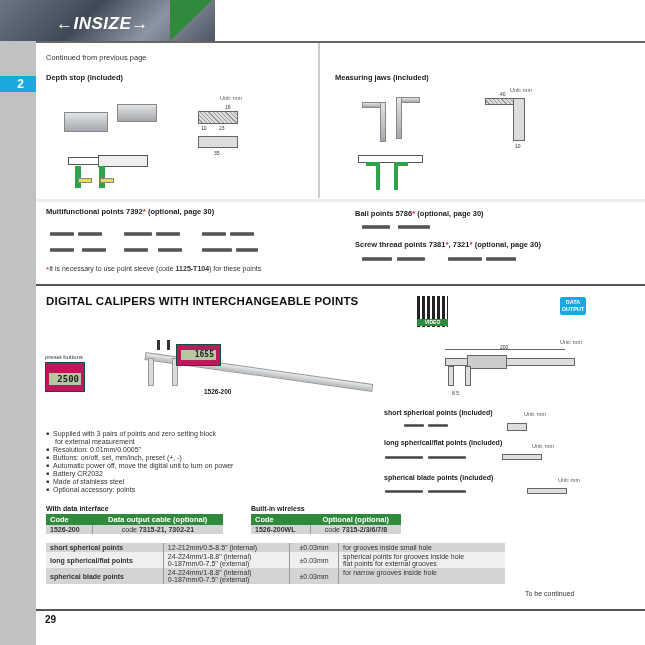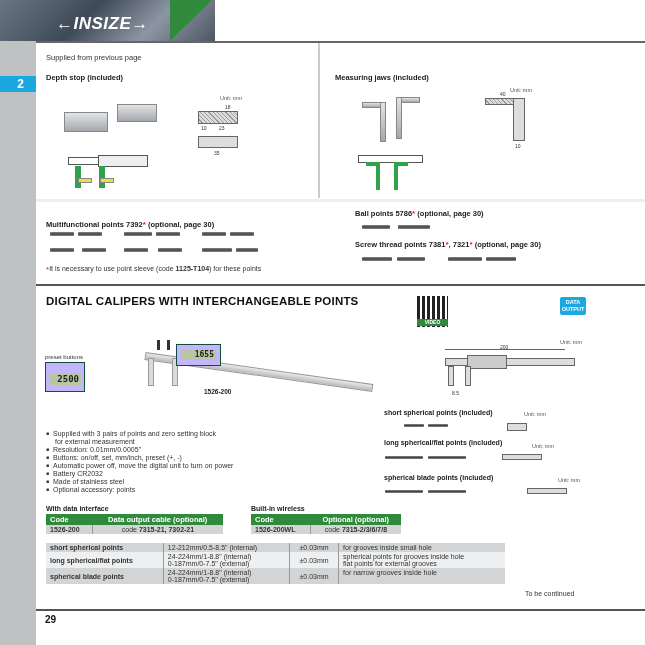"Supplied from previous page" div.abs { text: Supplied -> Continued }
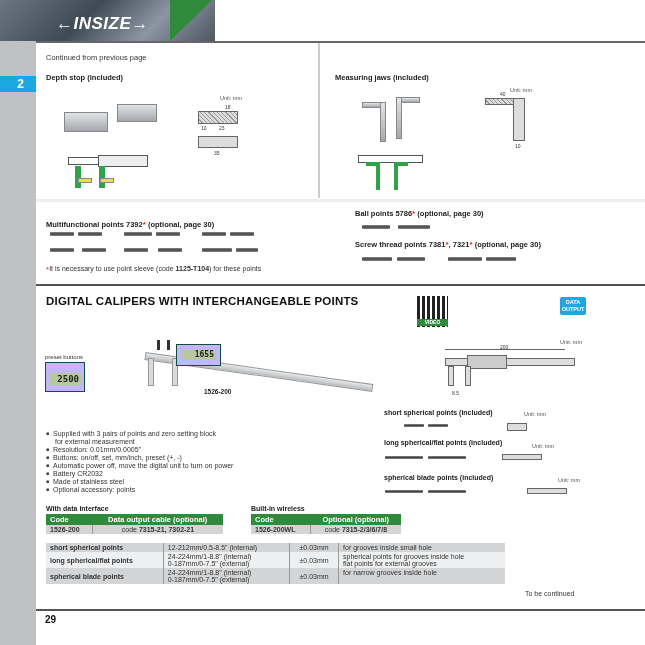"Multifunctional points 7392* (optional," div.abs { top: 220px -> 207px }
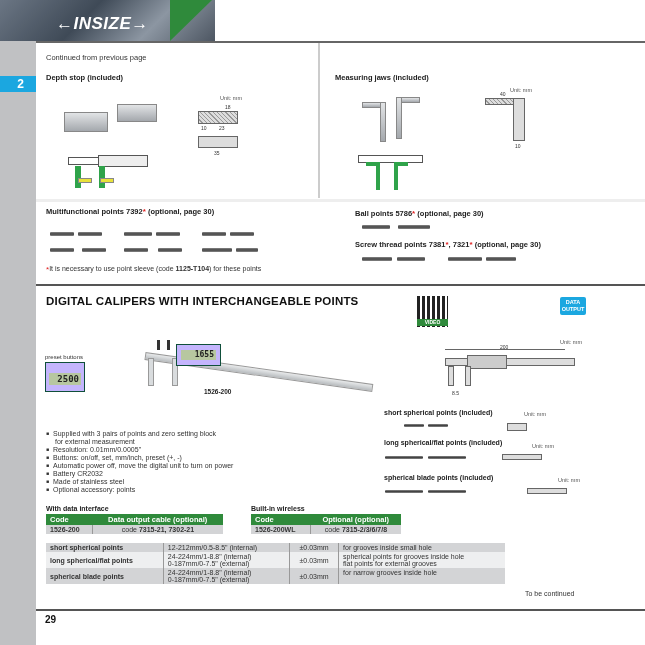"1655" .lcd { background: #c4b5fd -> #be185d }
